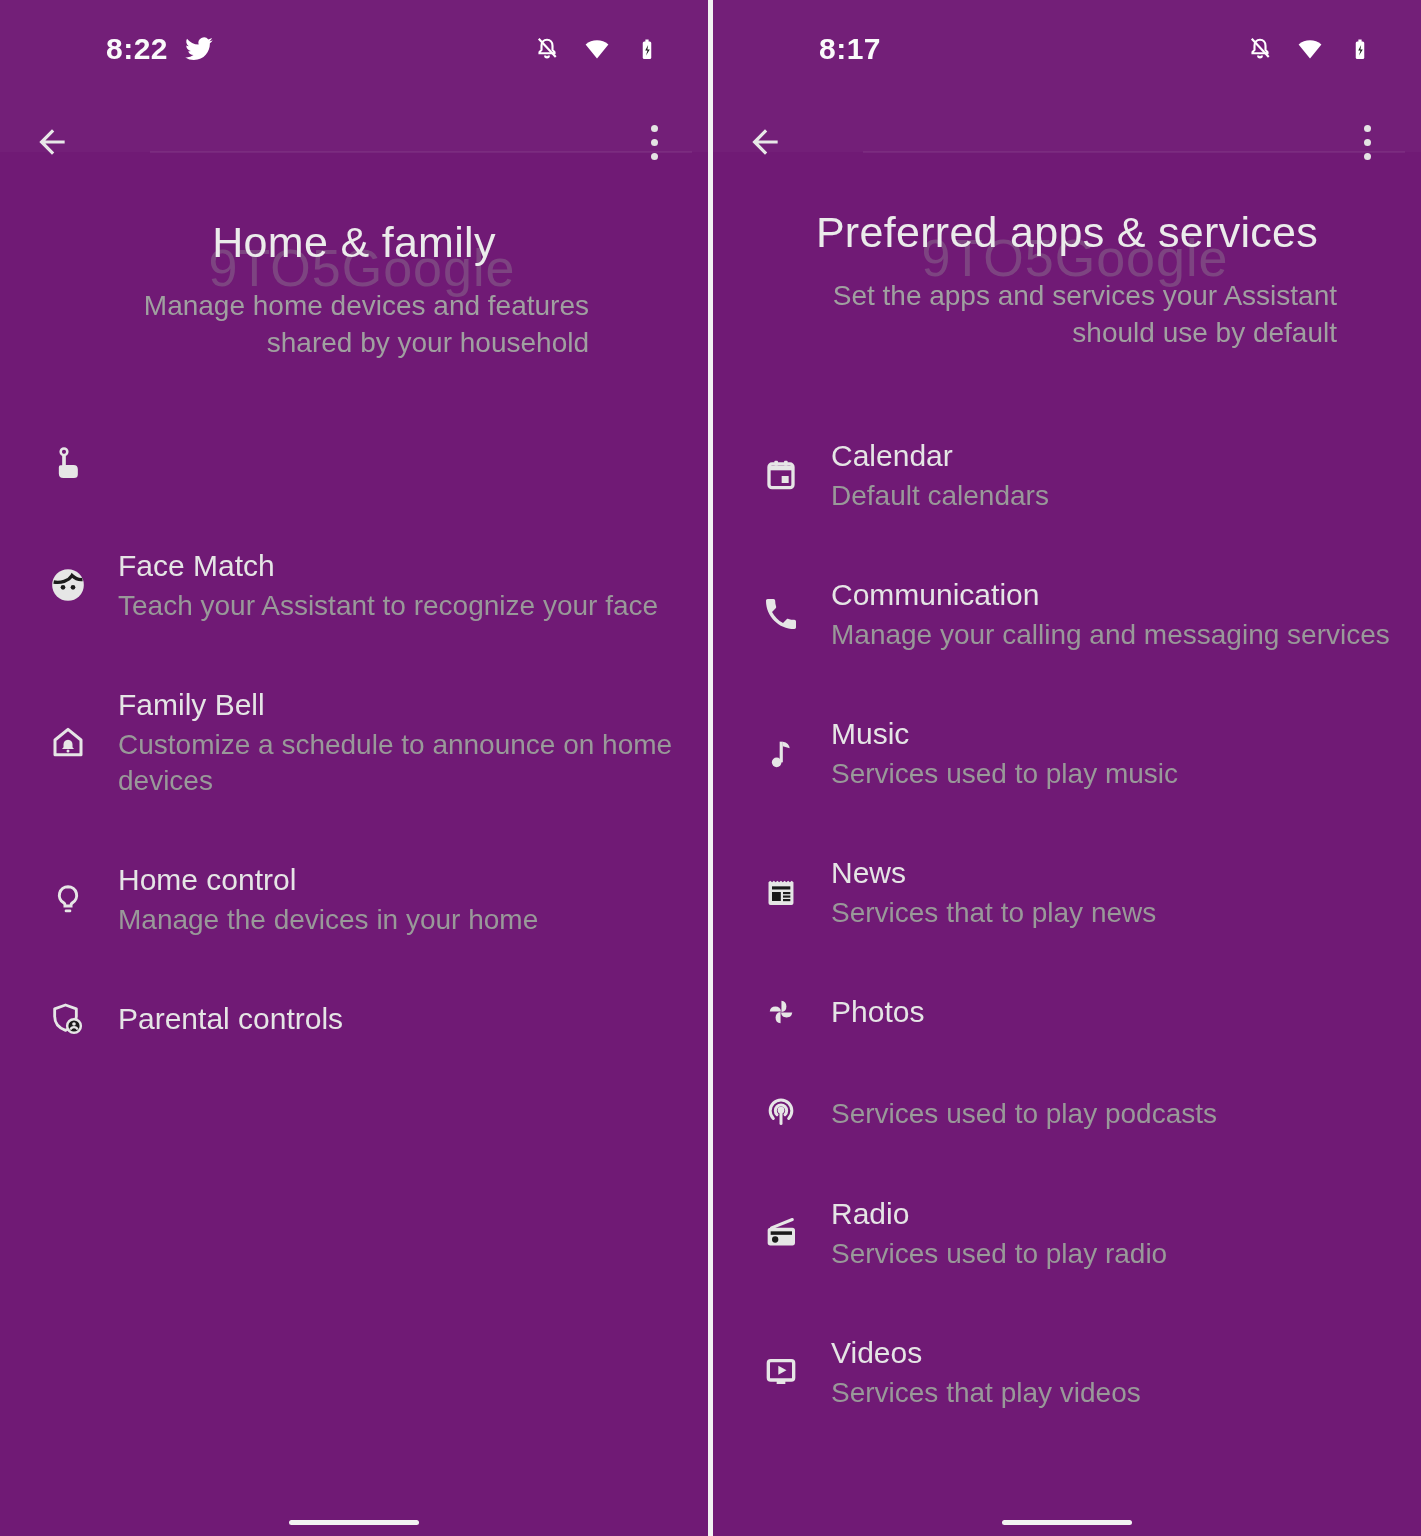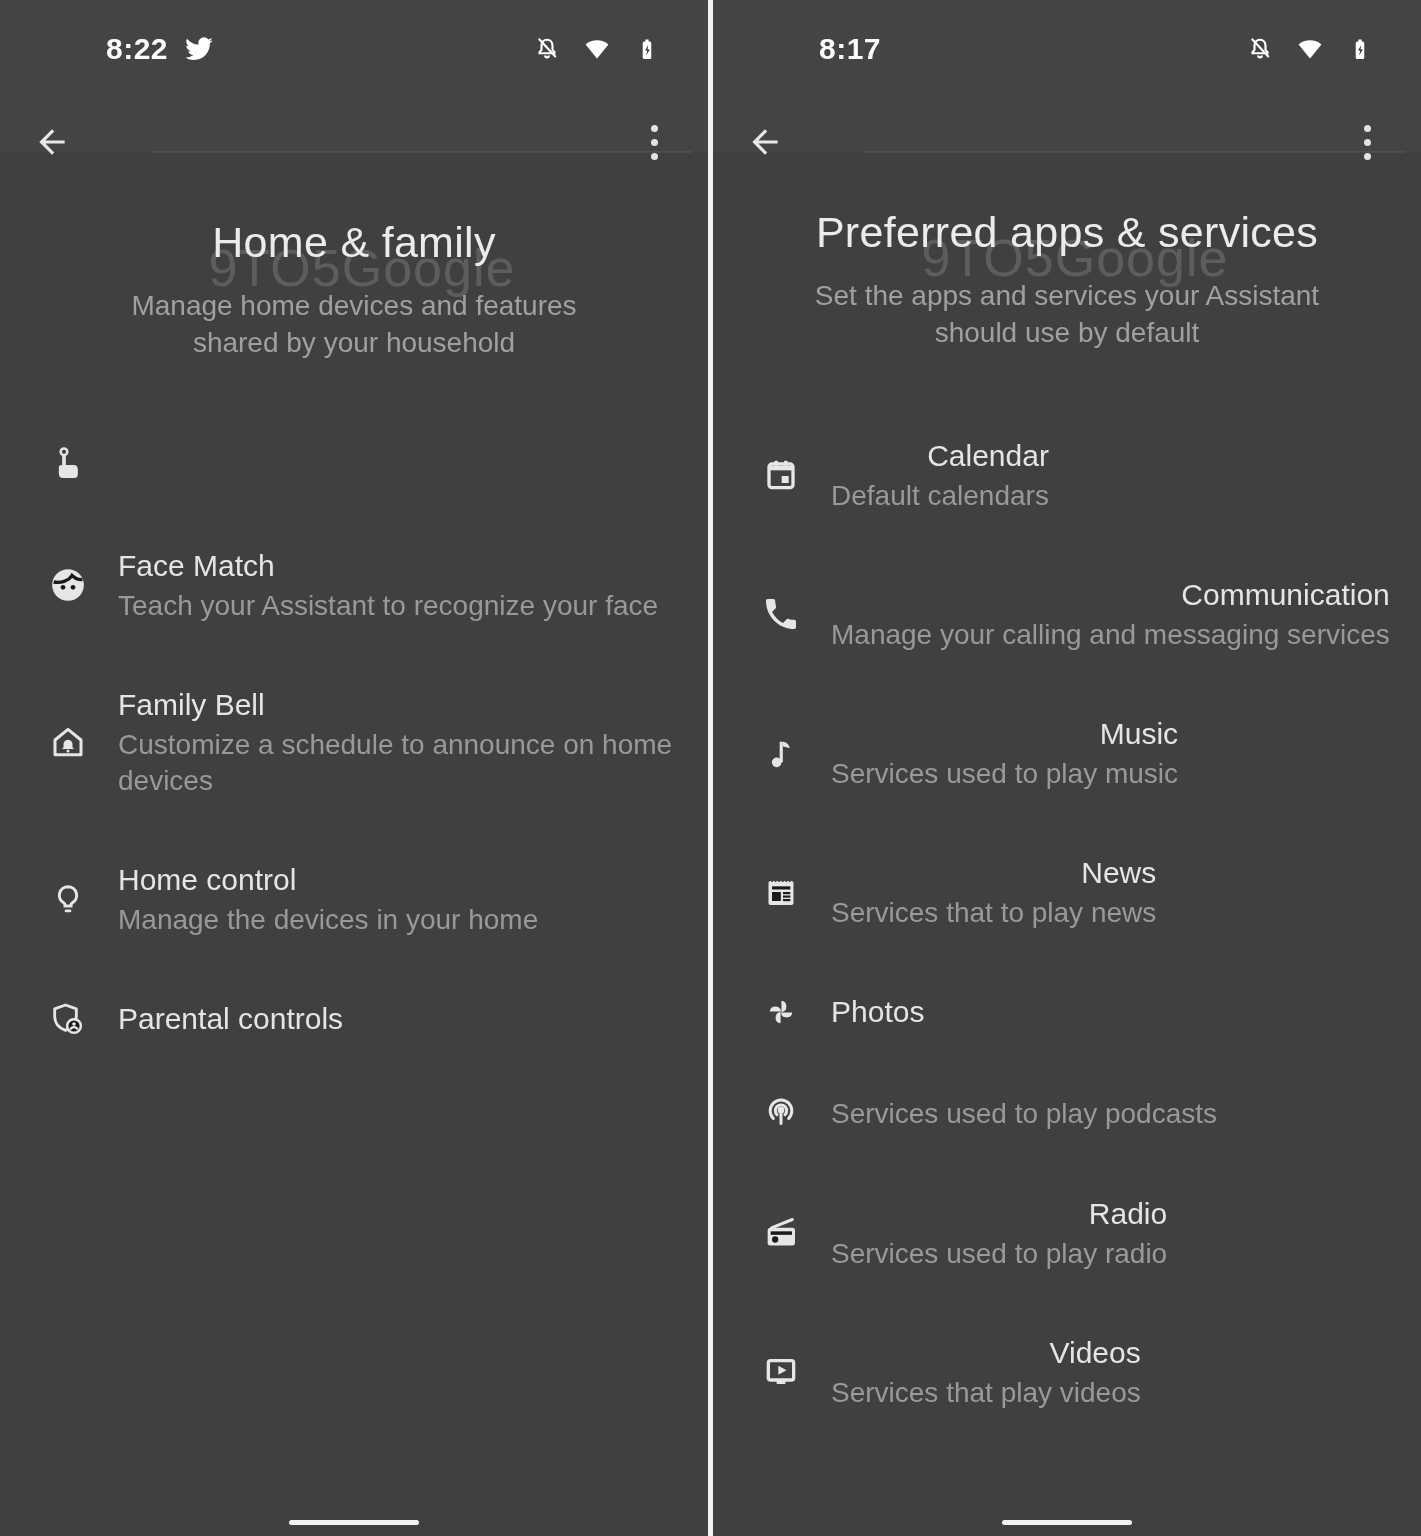"8:22" .panel { background: #404040 -> #701a75 }
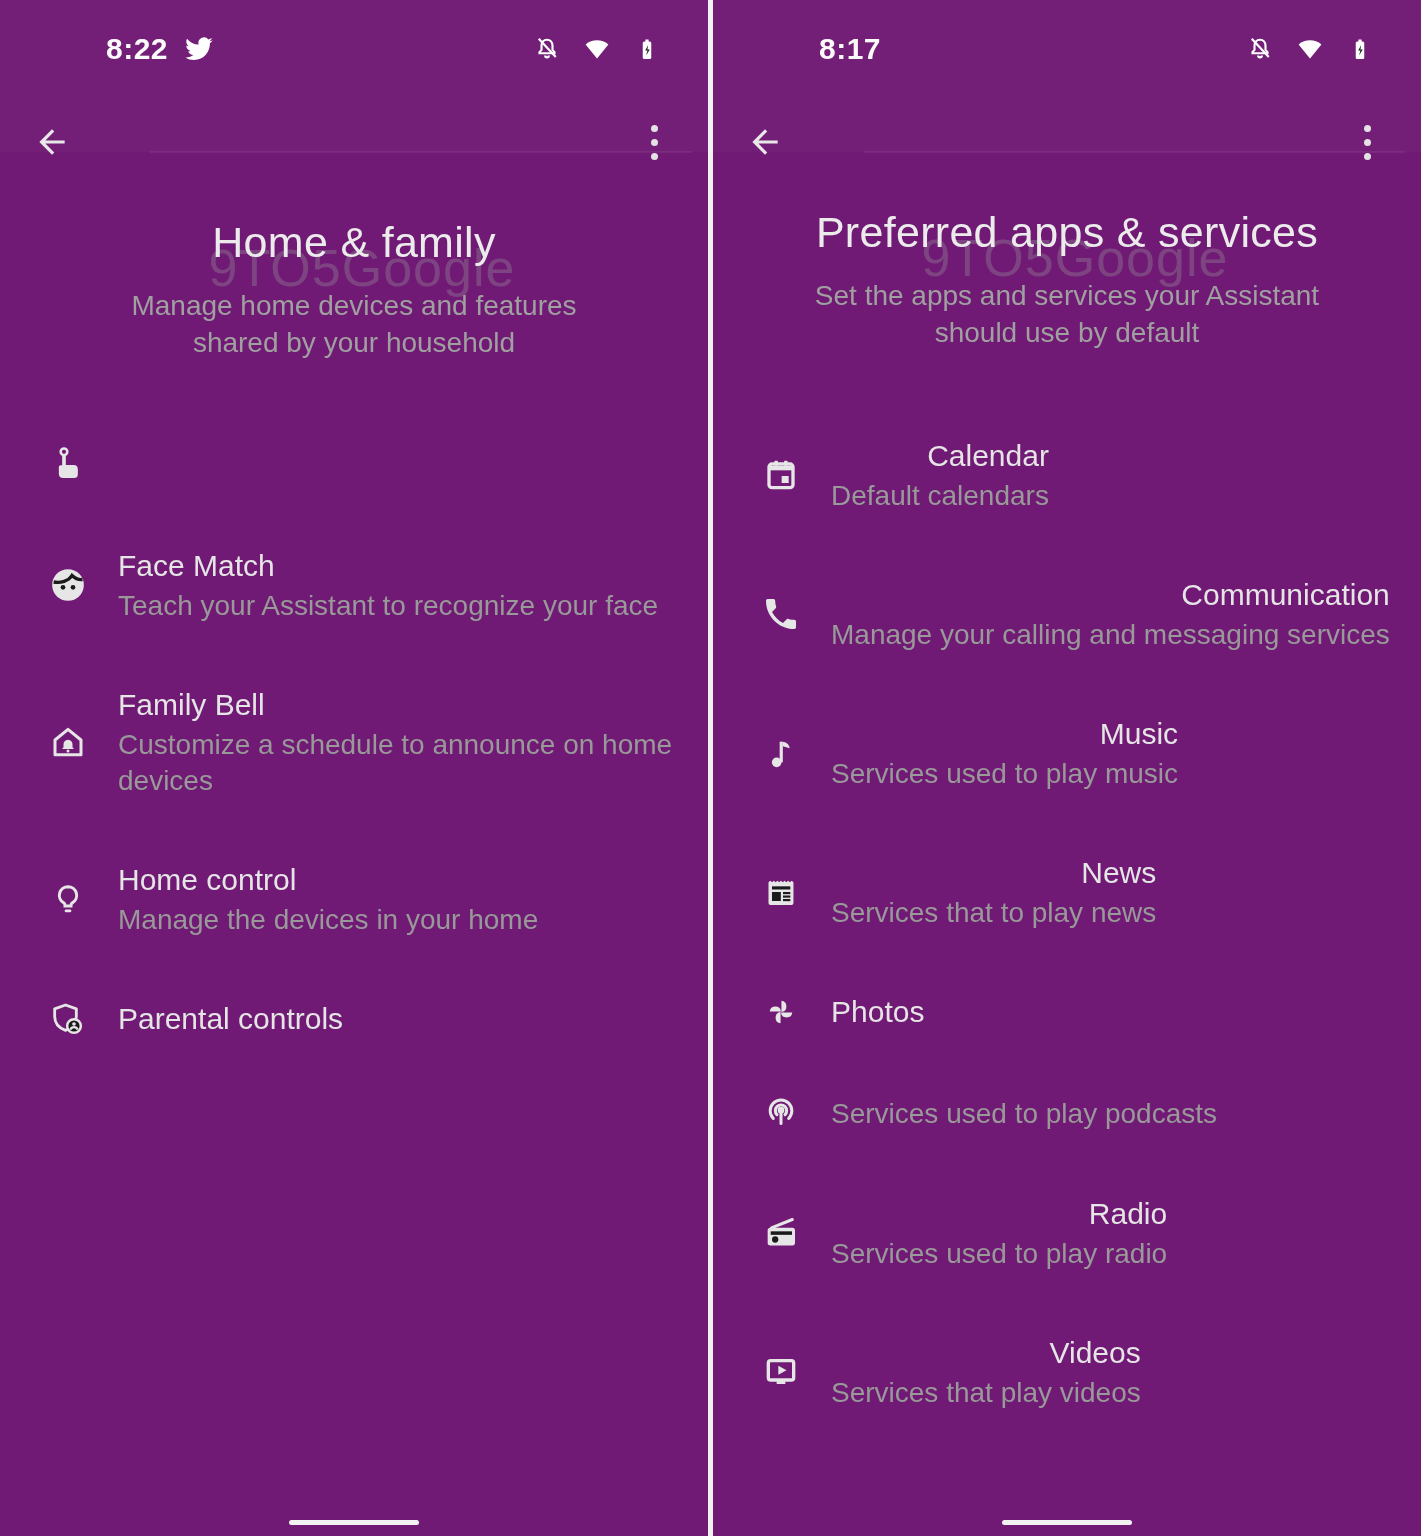"Manage home devices and features" .page-subtitle { text-align: center -> right }
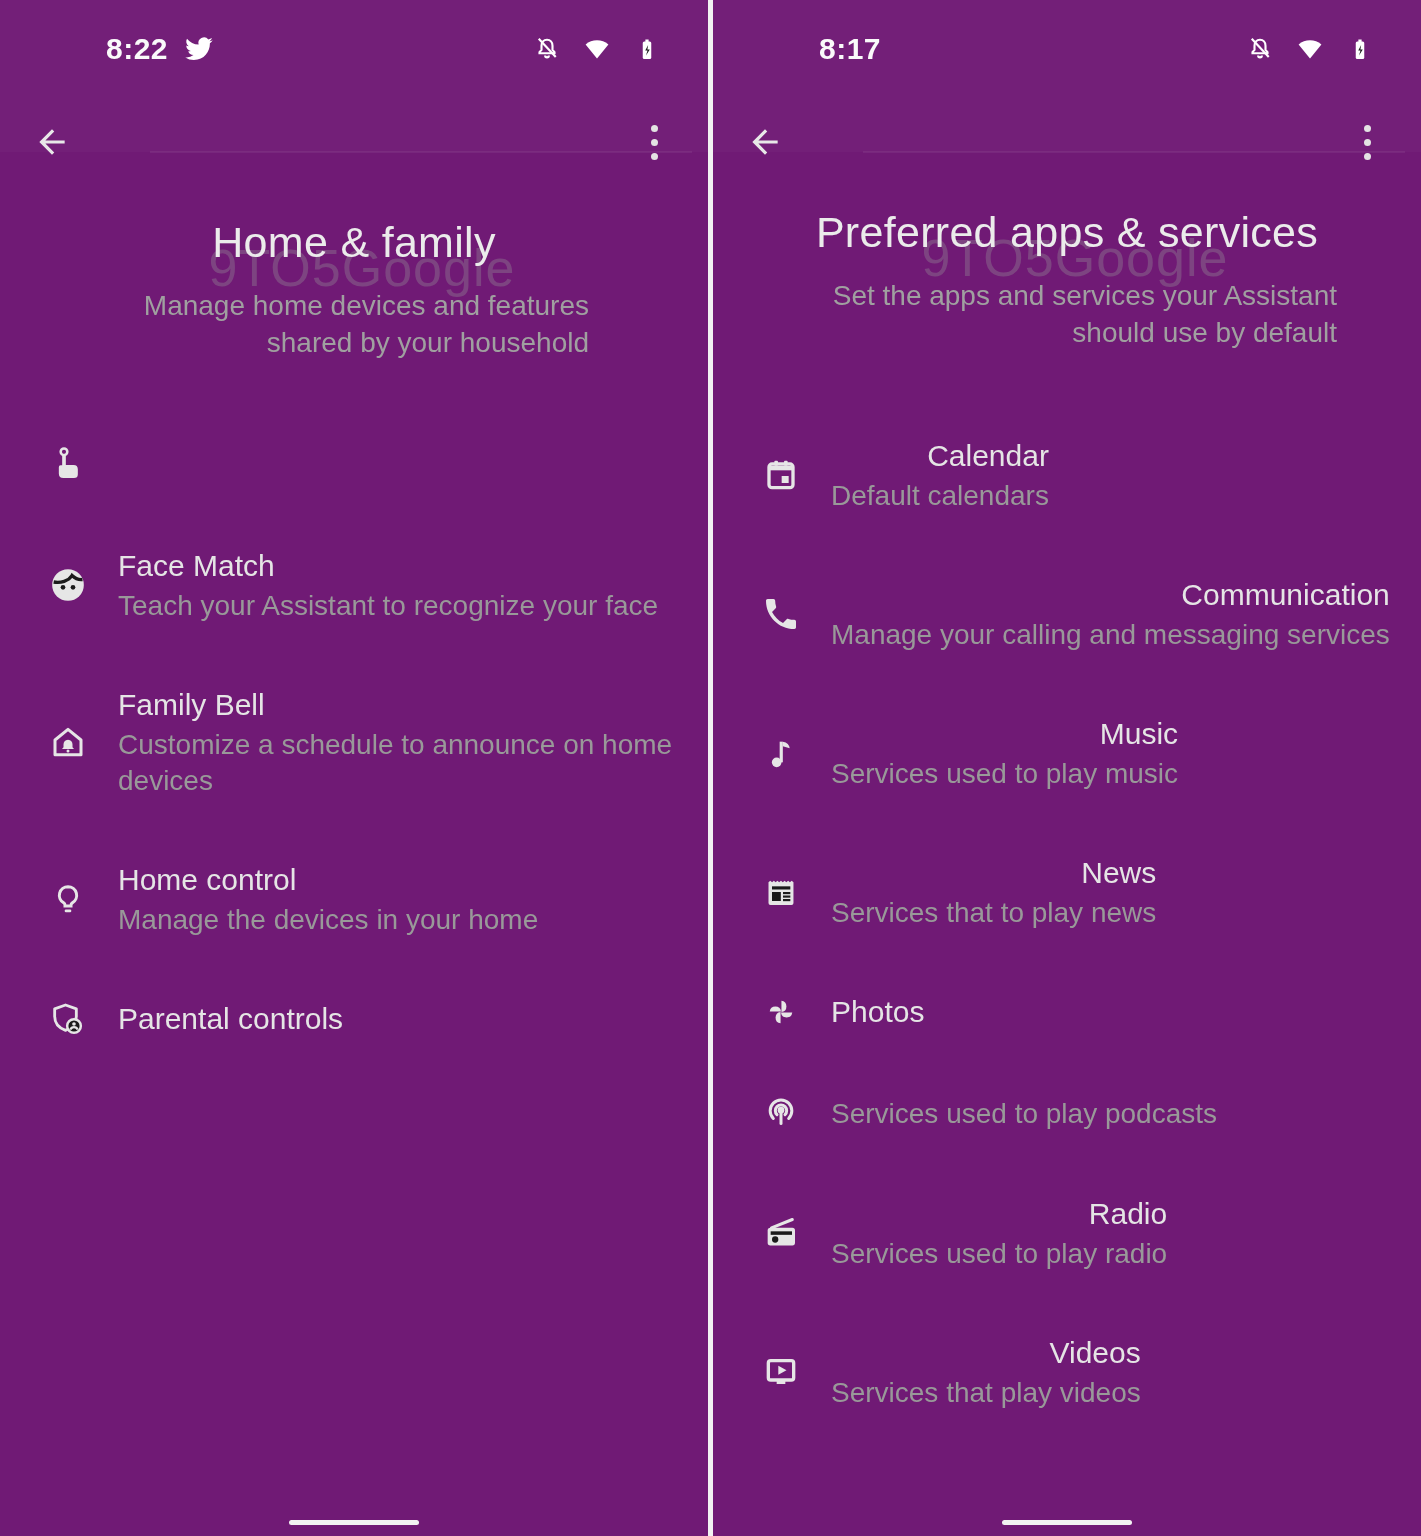"Calendar" .list-right { text-align: right -> none }
